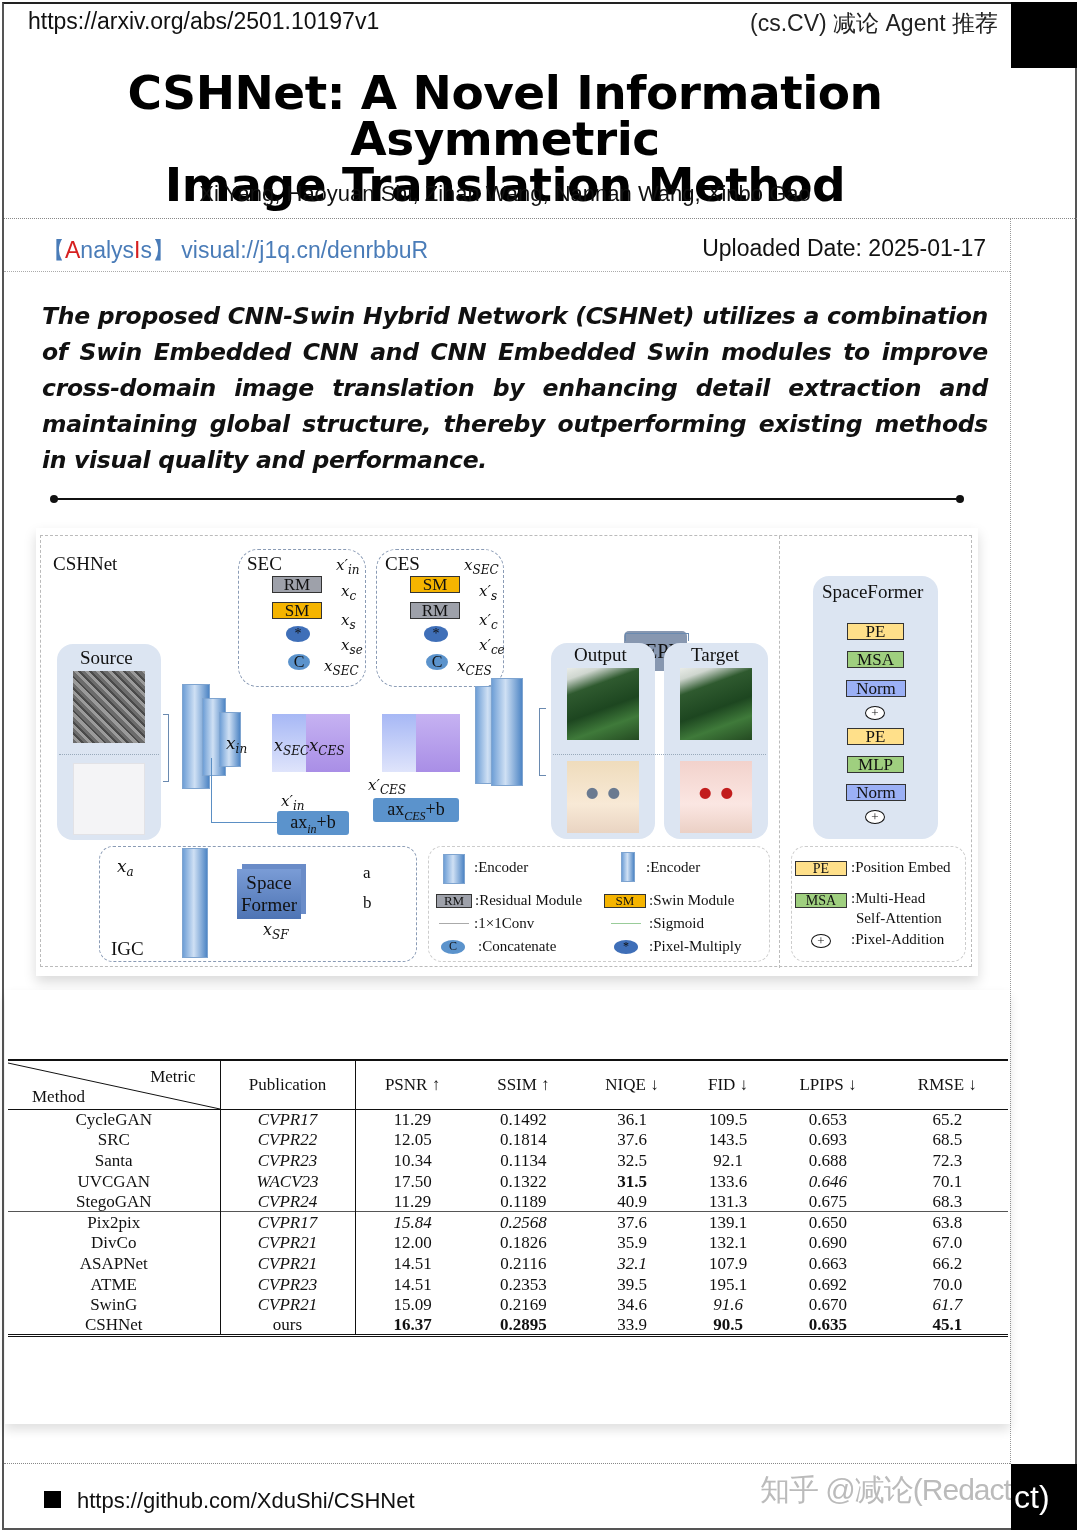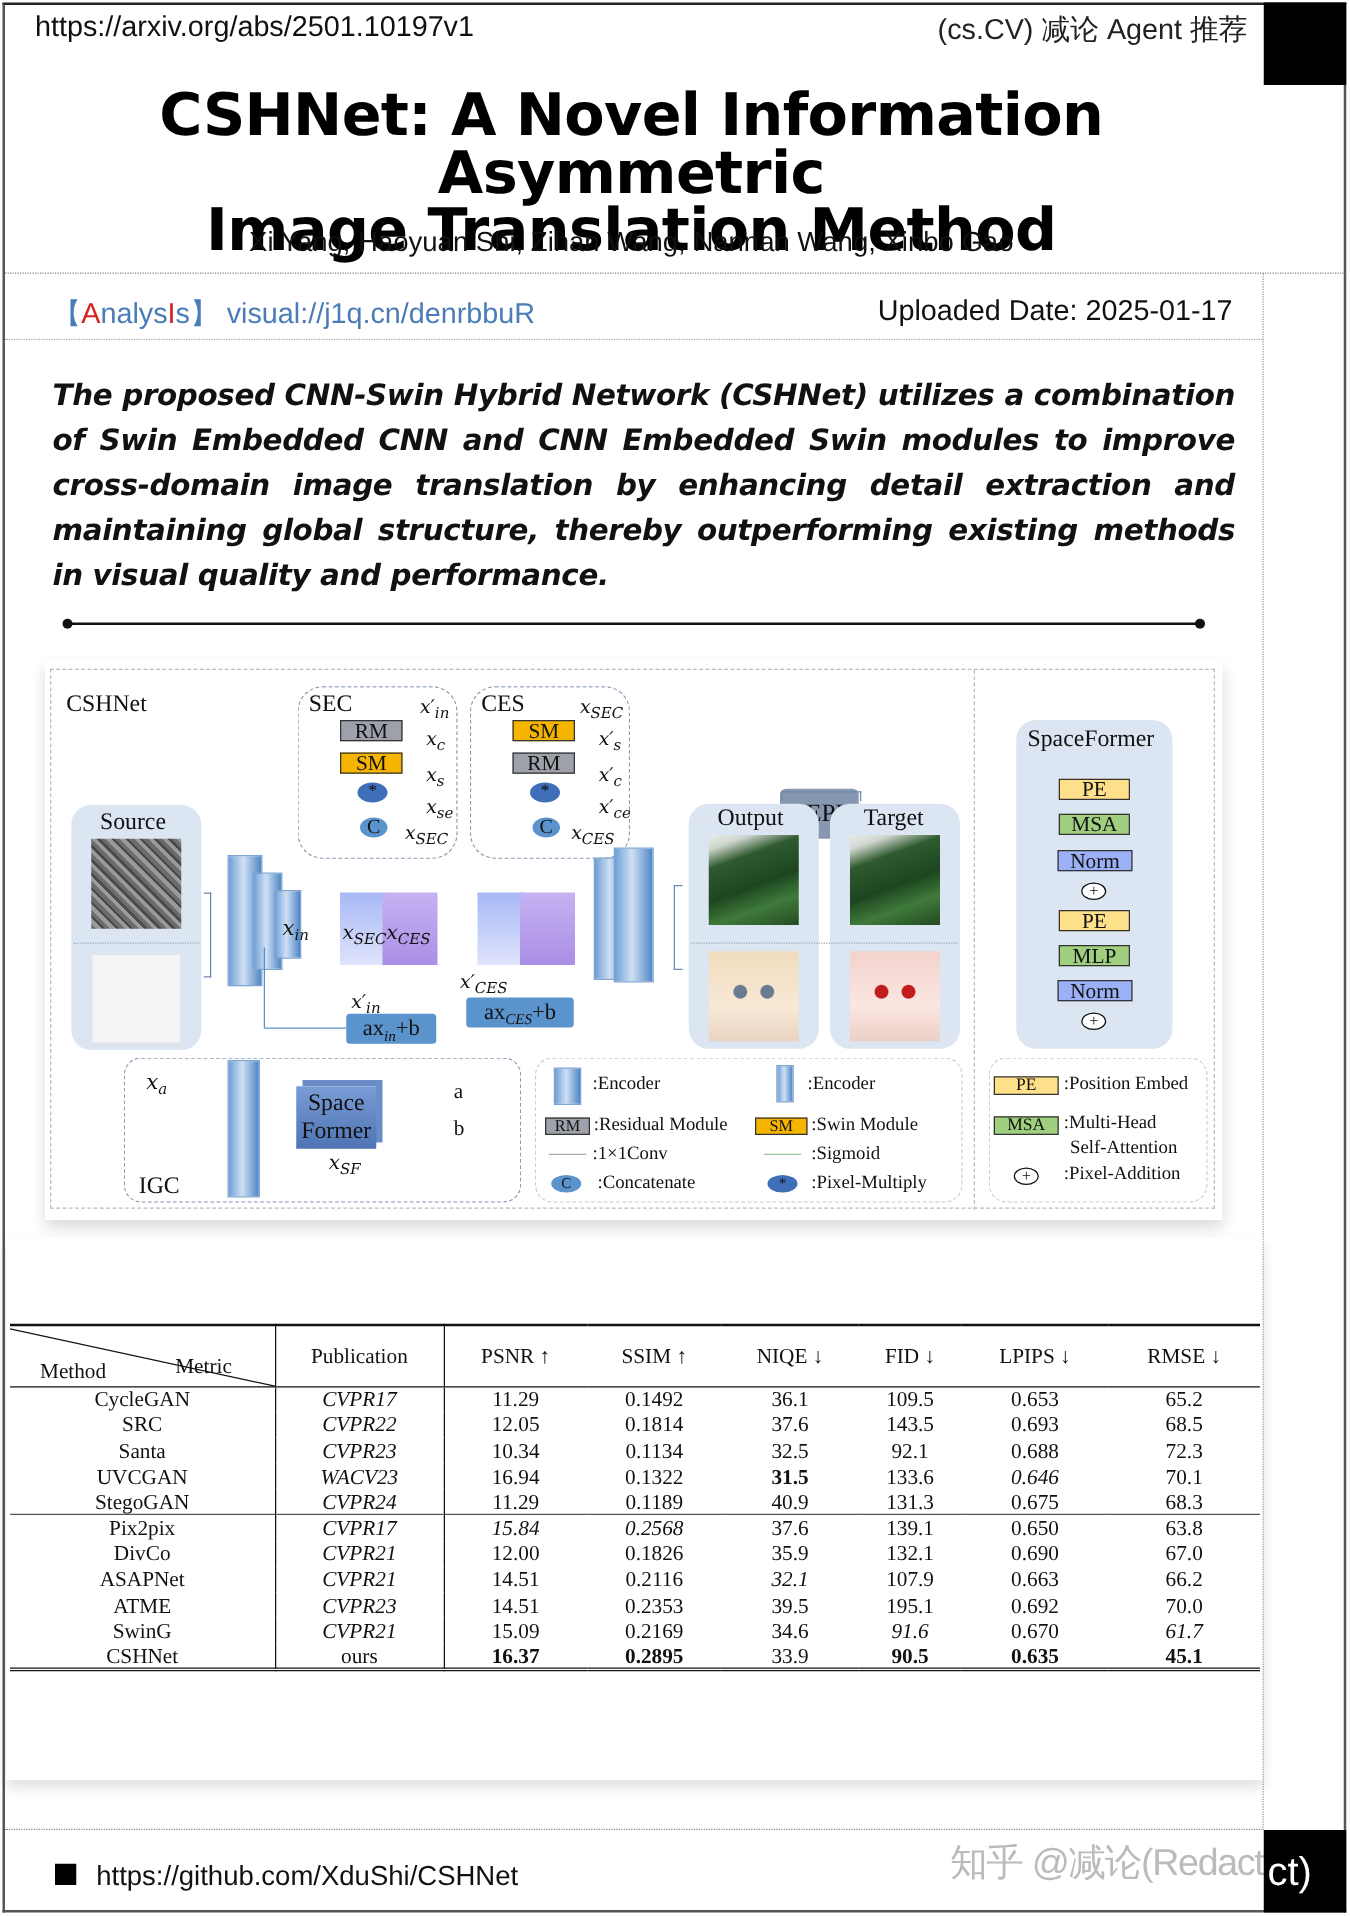"Metric" .diag-th .metric { margin-top: 16px -> none; right: 34px -> 24px }
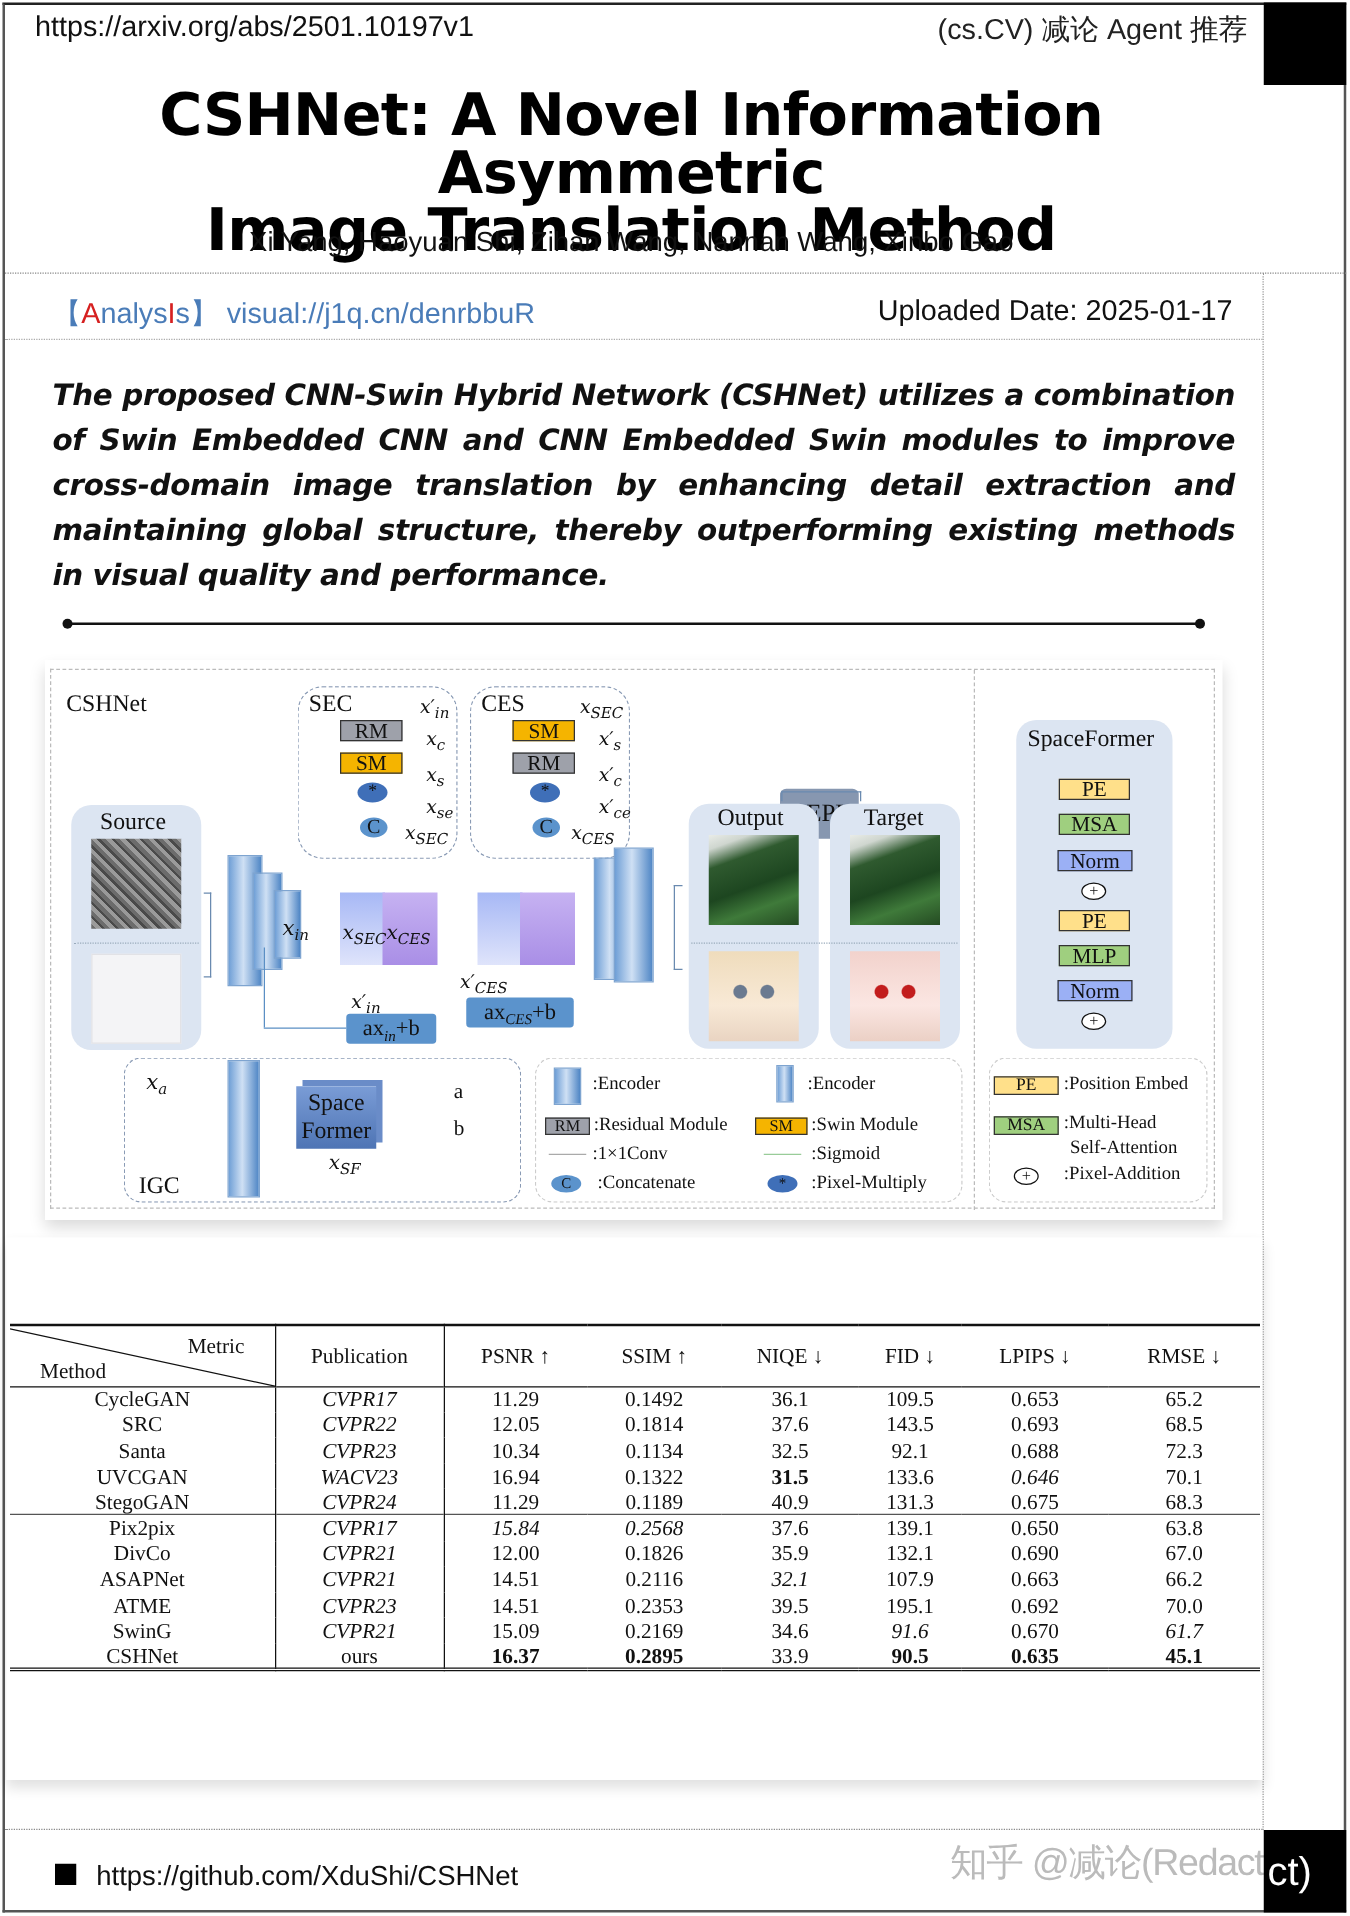"16.94" td { text: 16.94 -> 17.50 }
